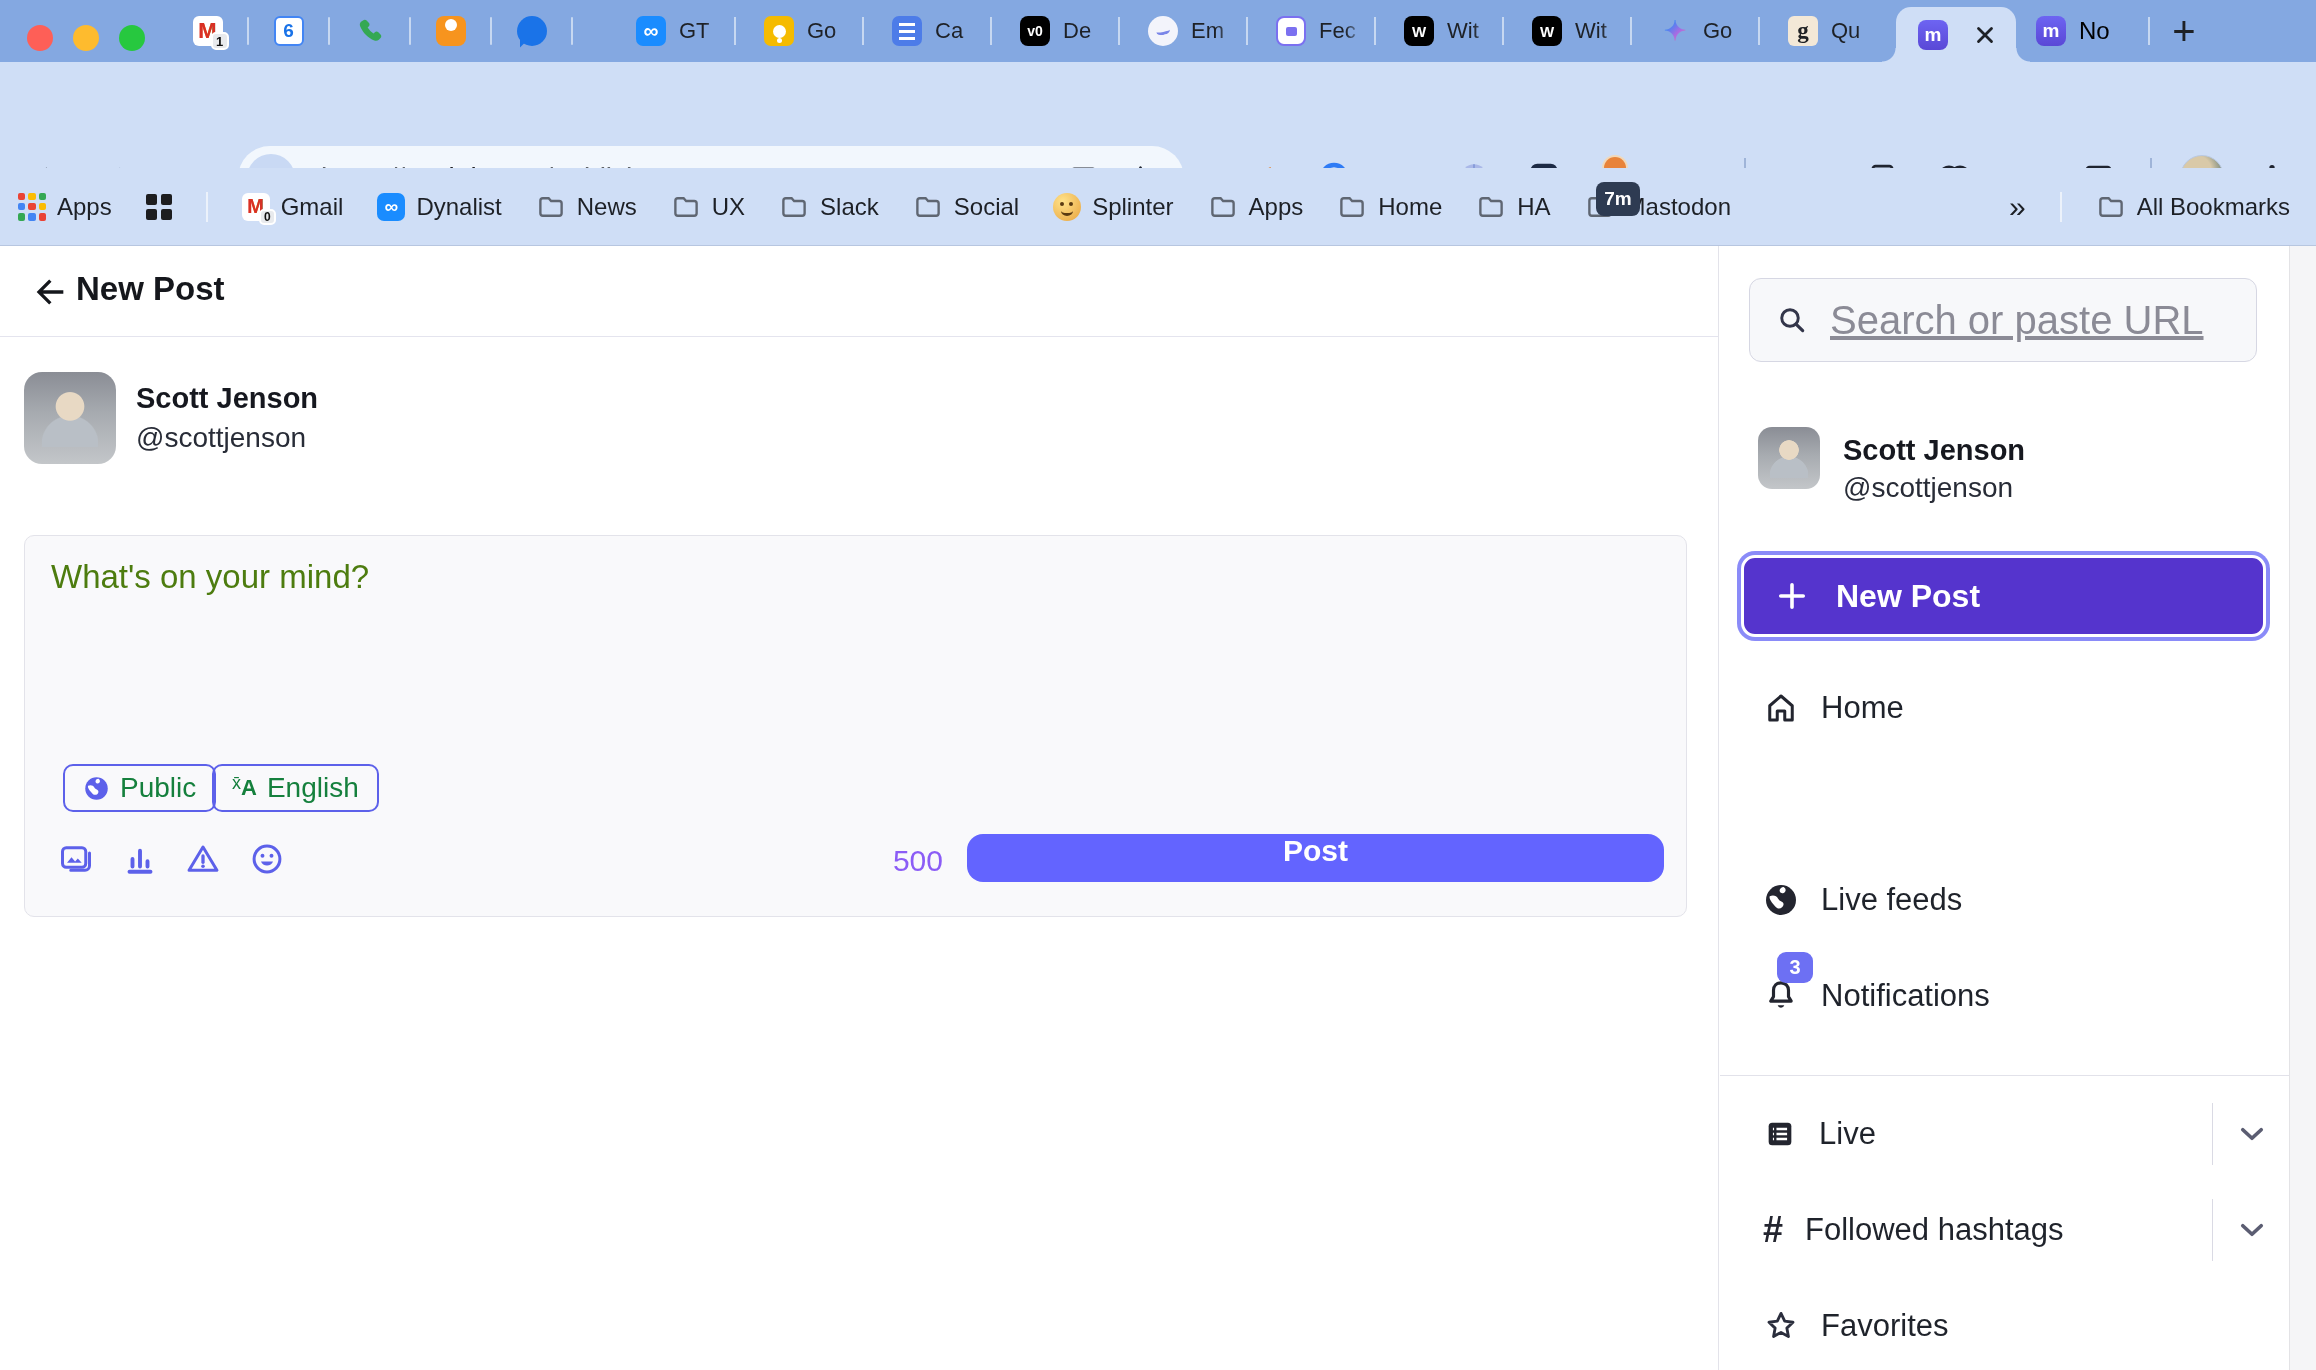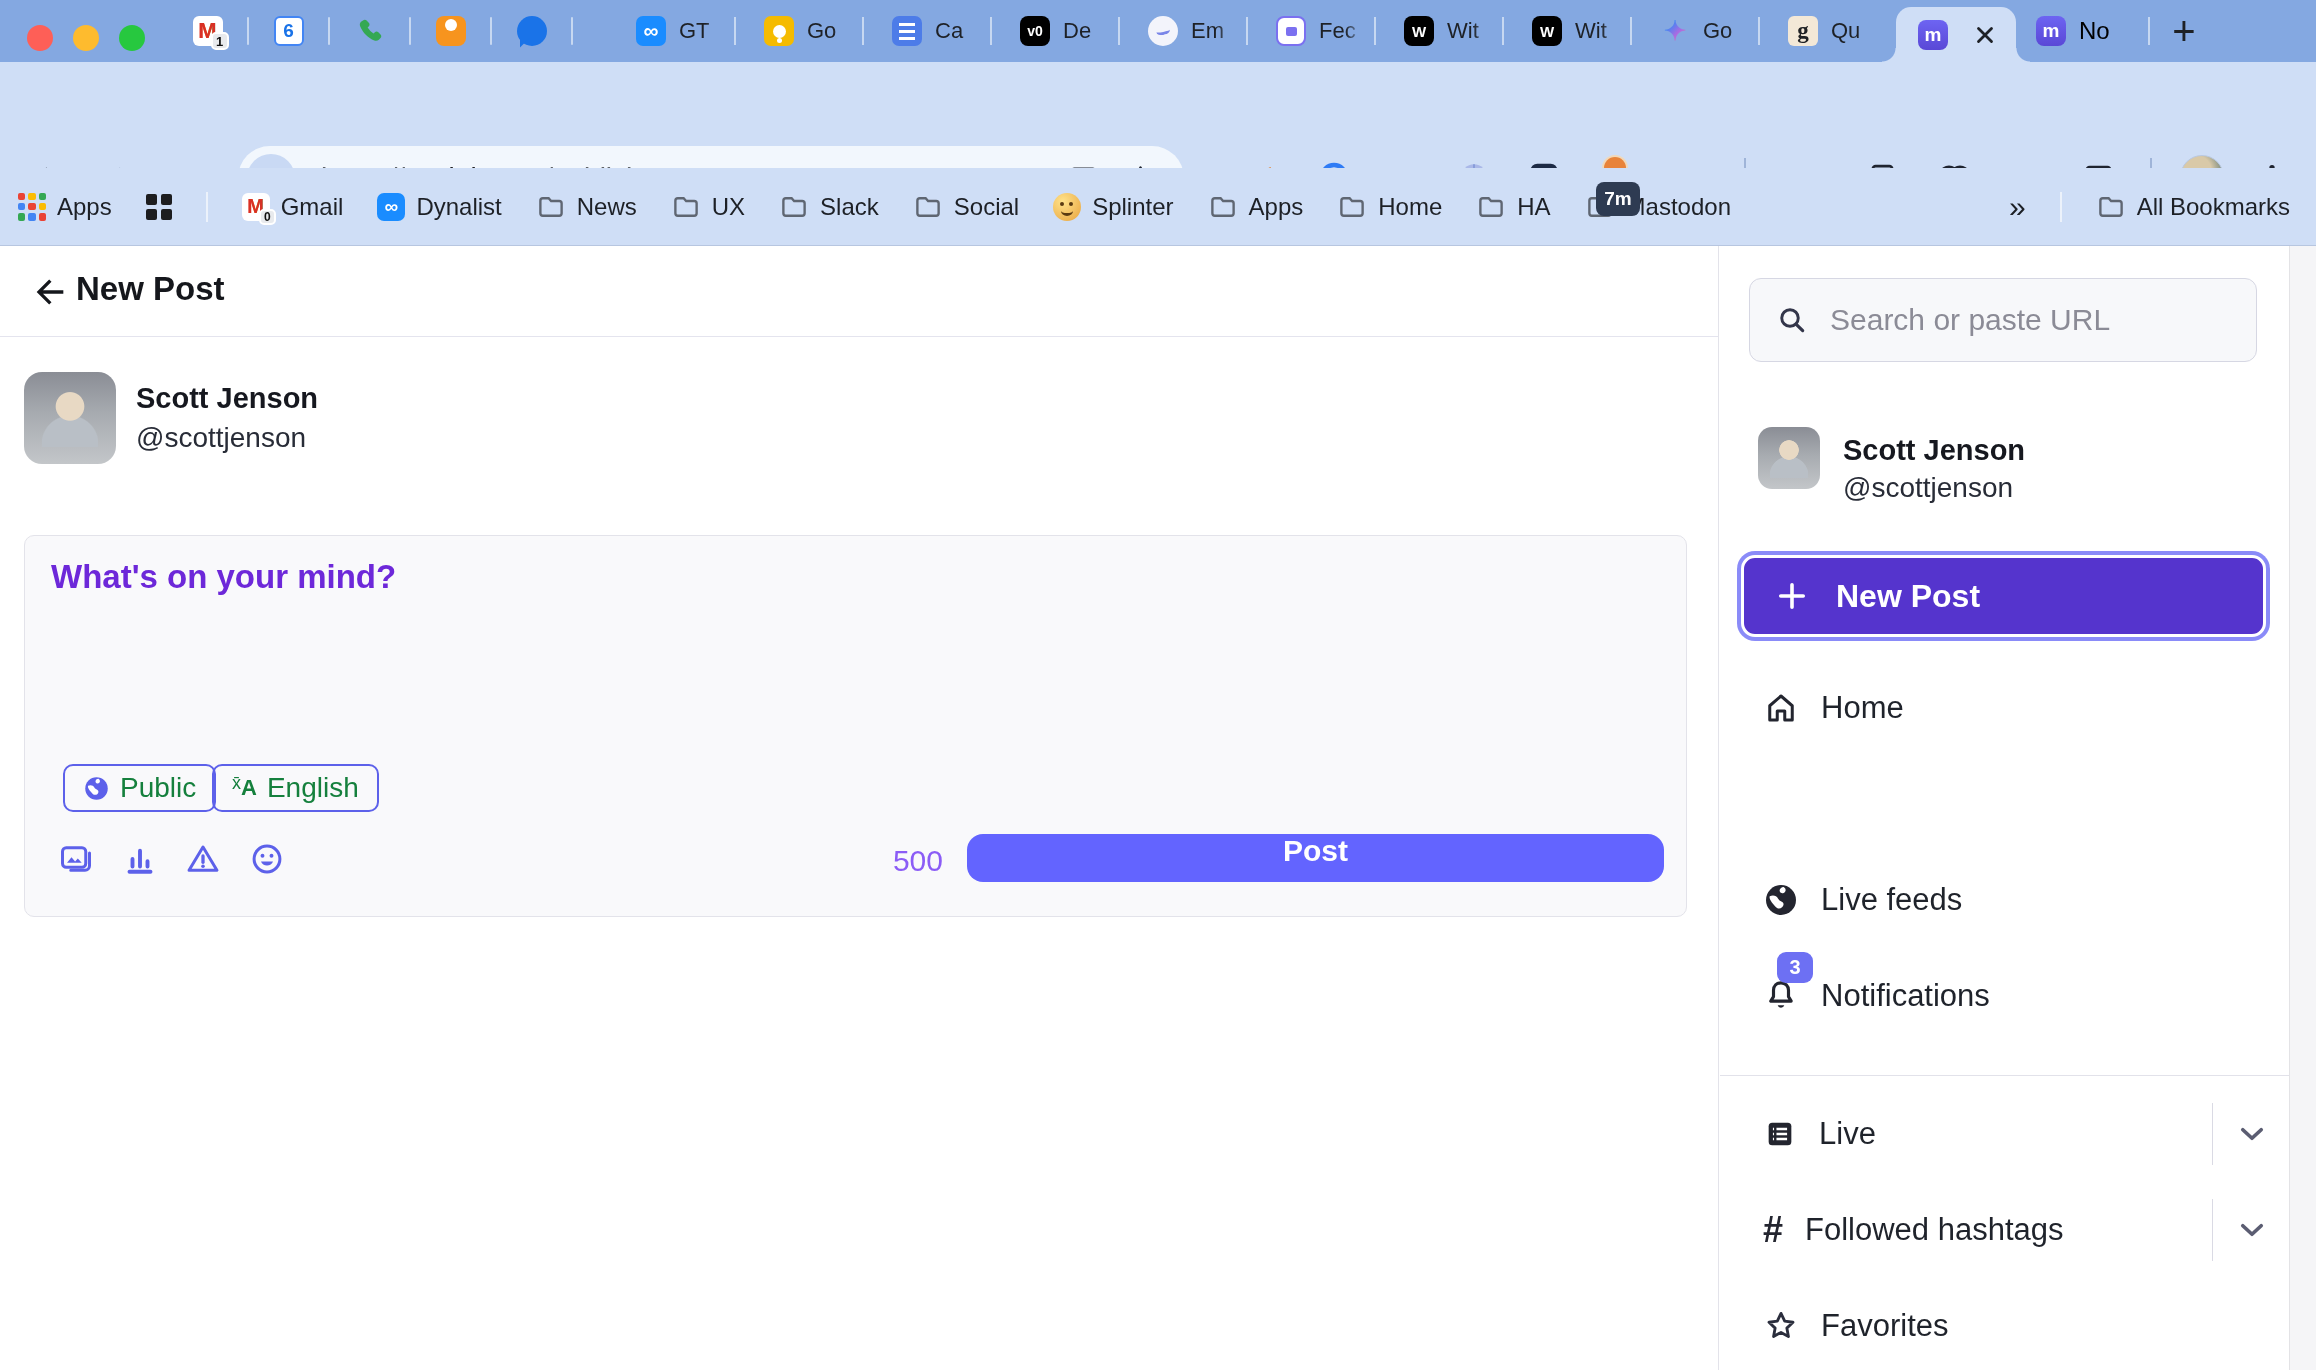"Search or paste URL" .searchbox .sph { font-size: 30px -> 40px; text-decoration: none -> underline }
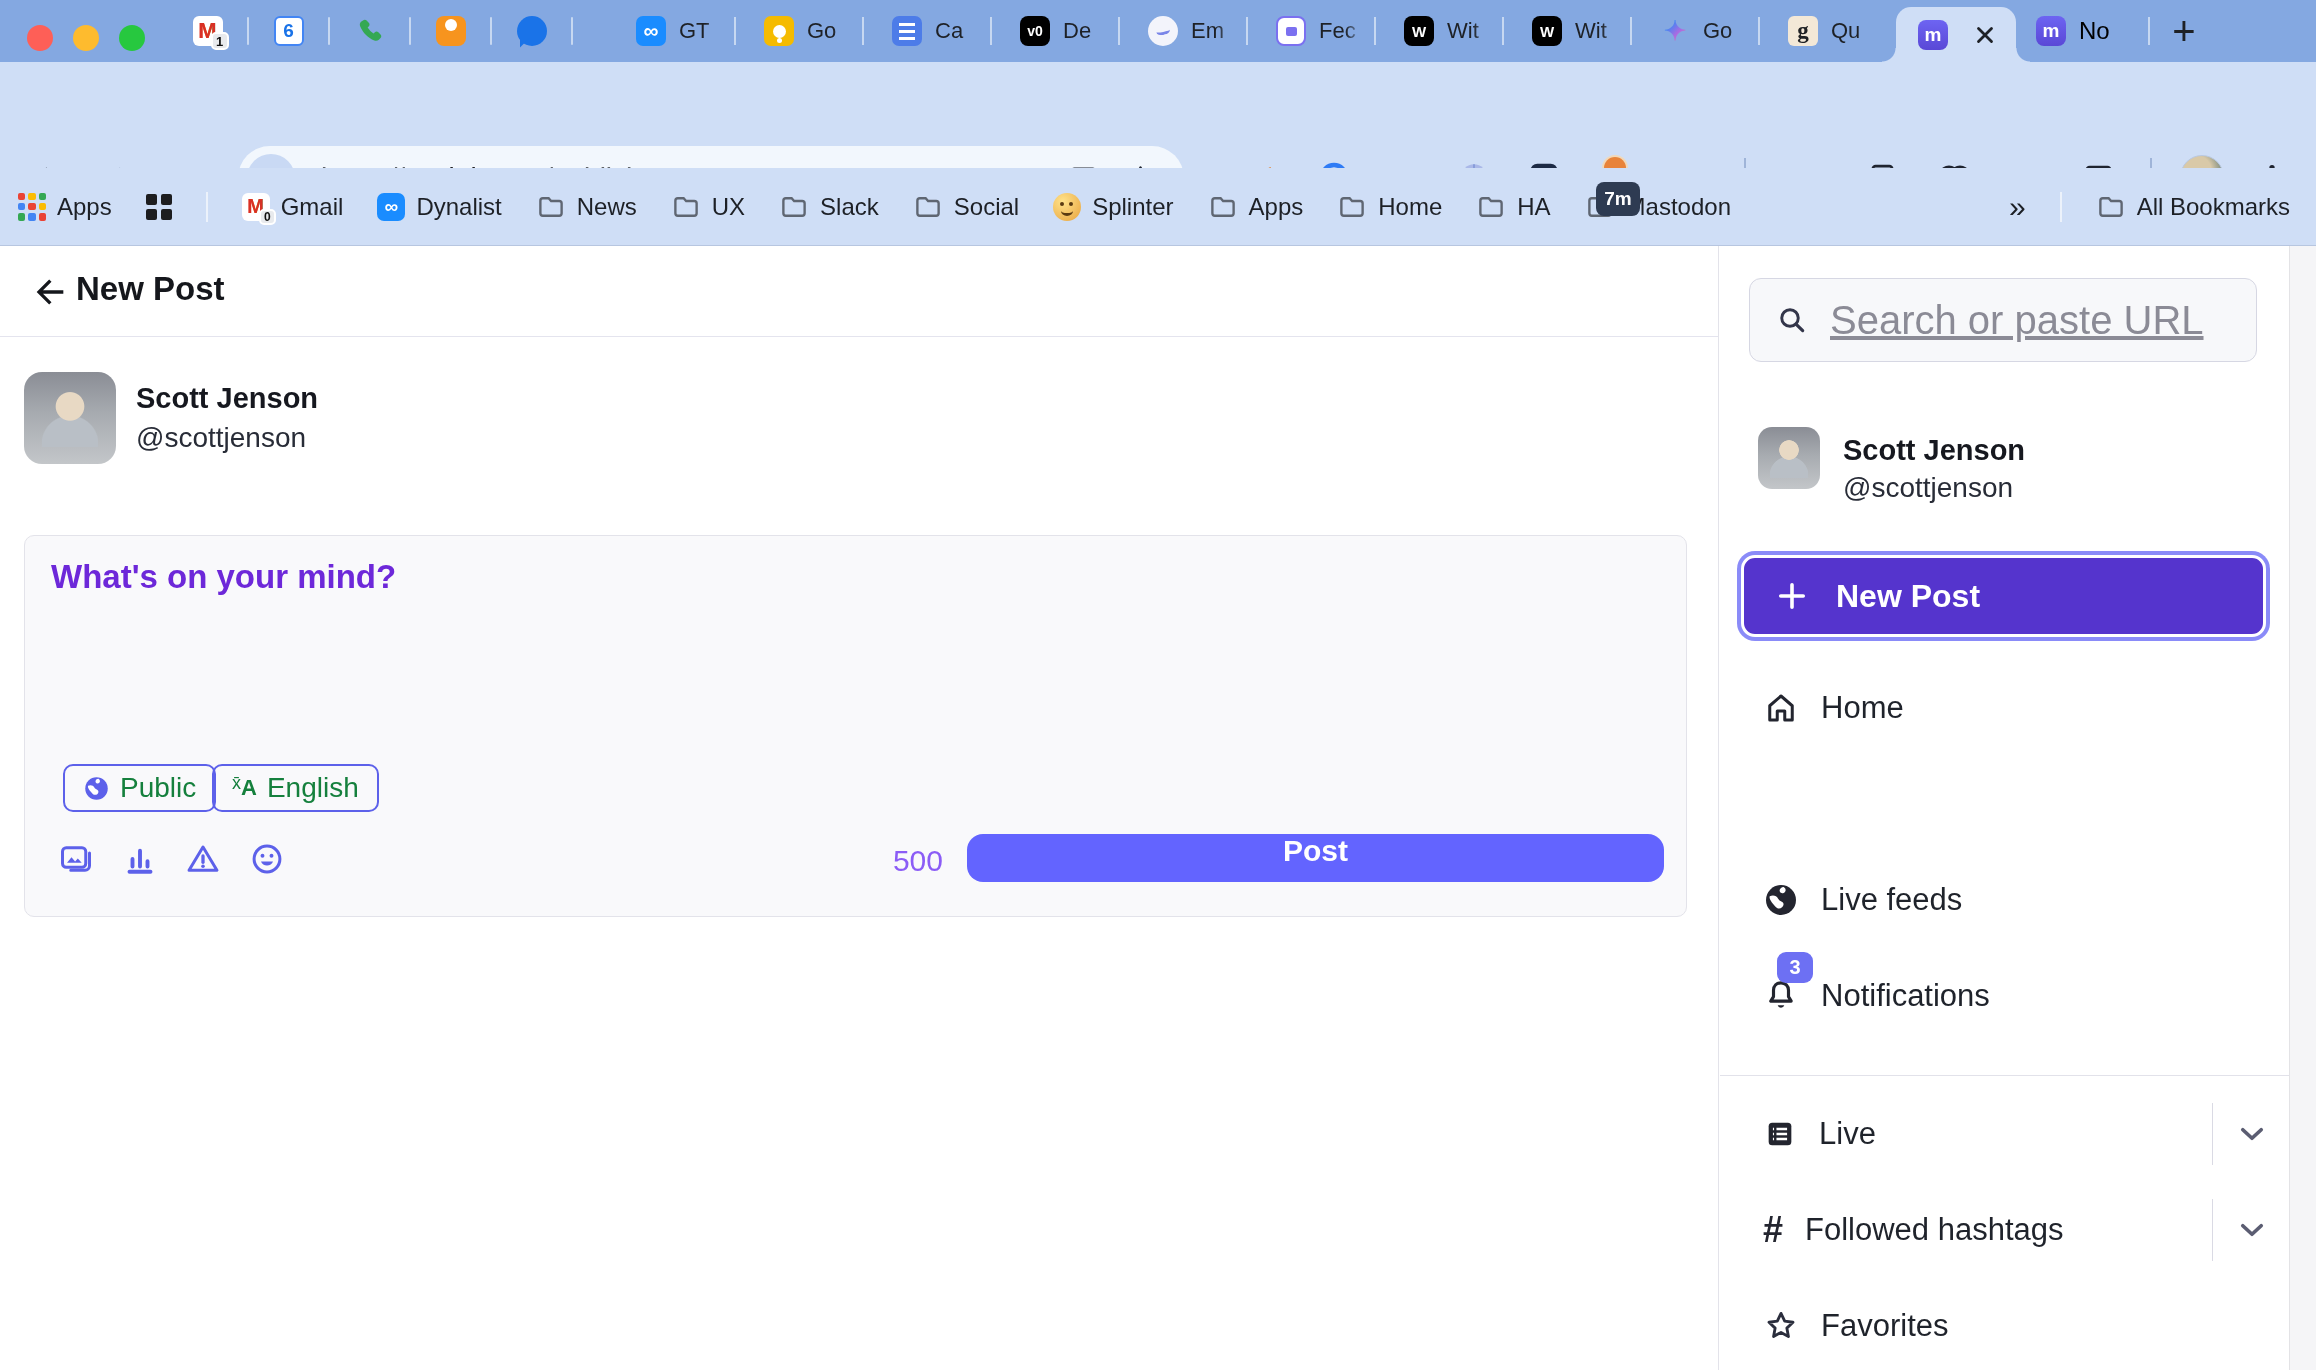"What's on your mind?" .placeholder { color: #6d28d9 -> #4d7c0f; font-weight: bold -> none }
